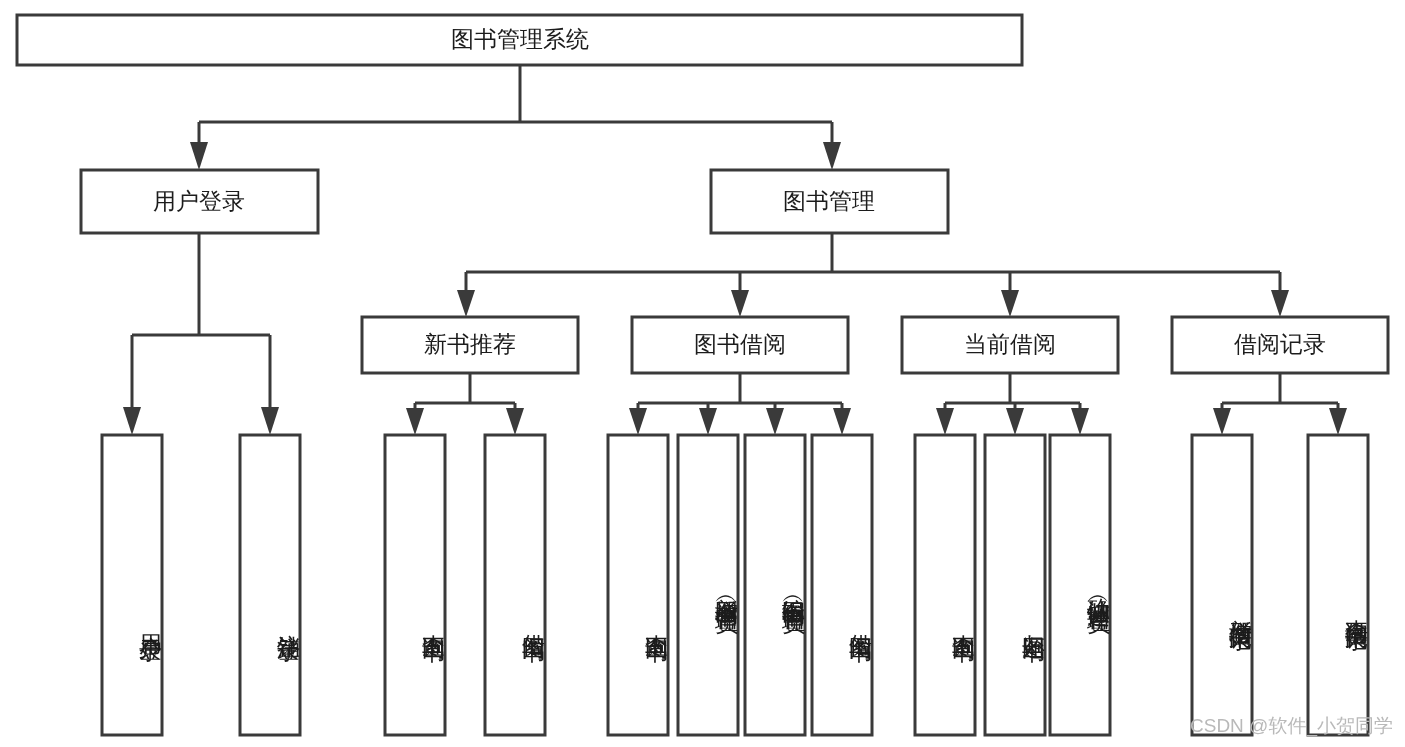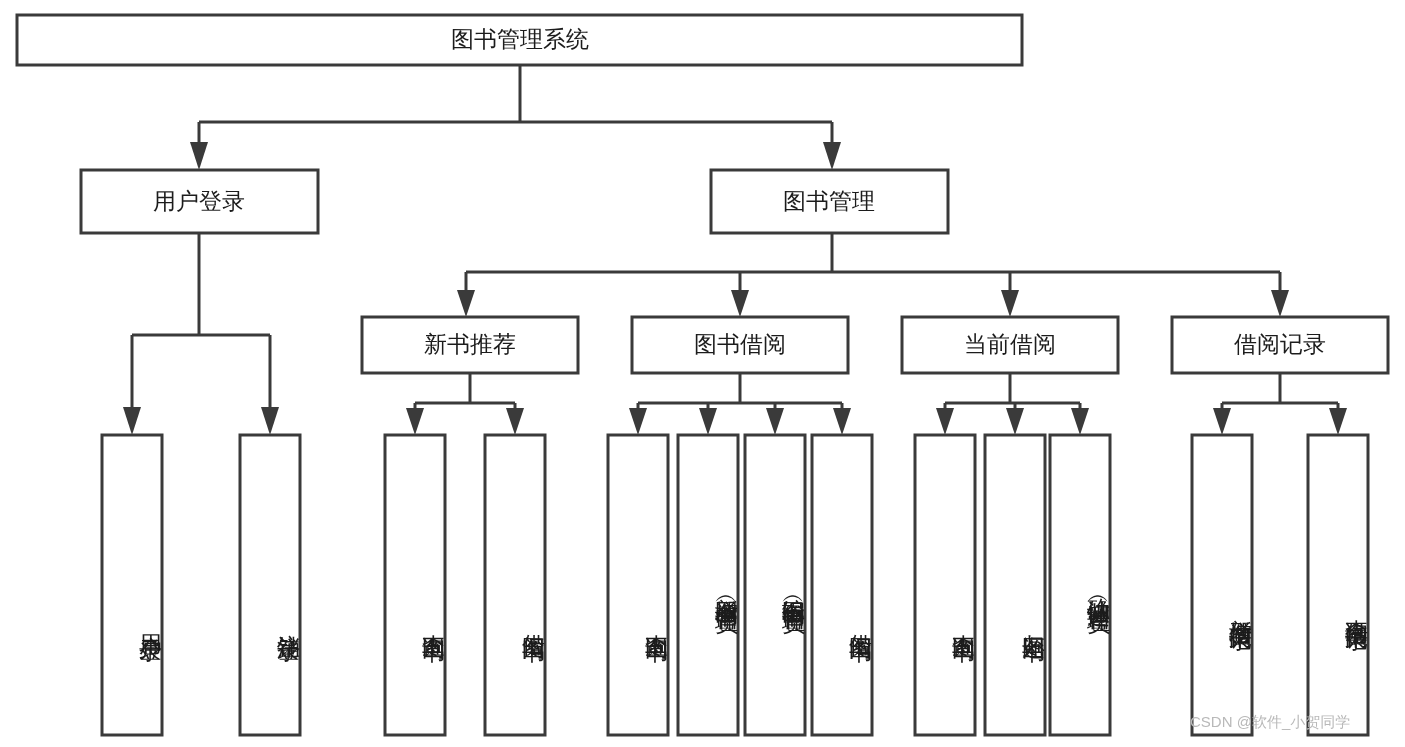"CSDN @软件_小贺同学" .watermark { font-size: 15px -> 19px }
